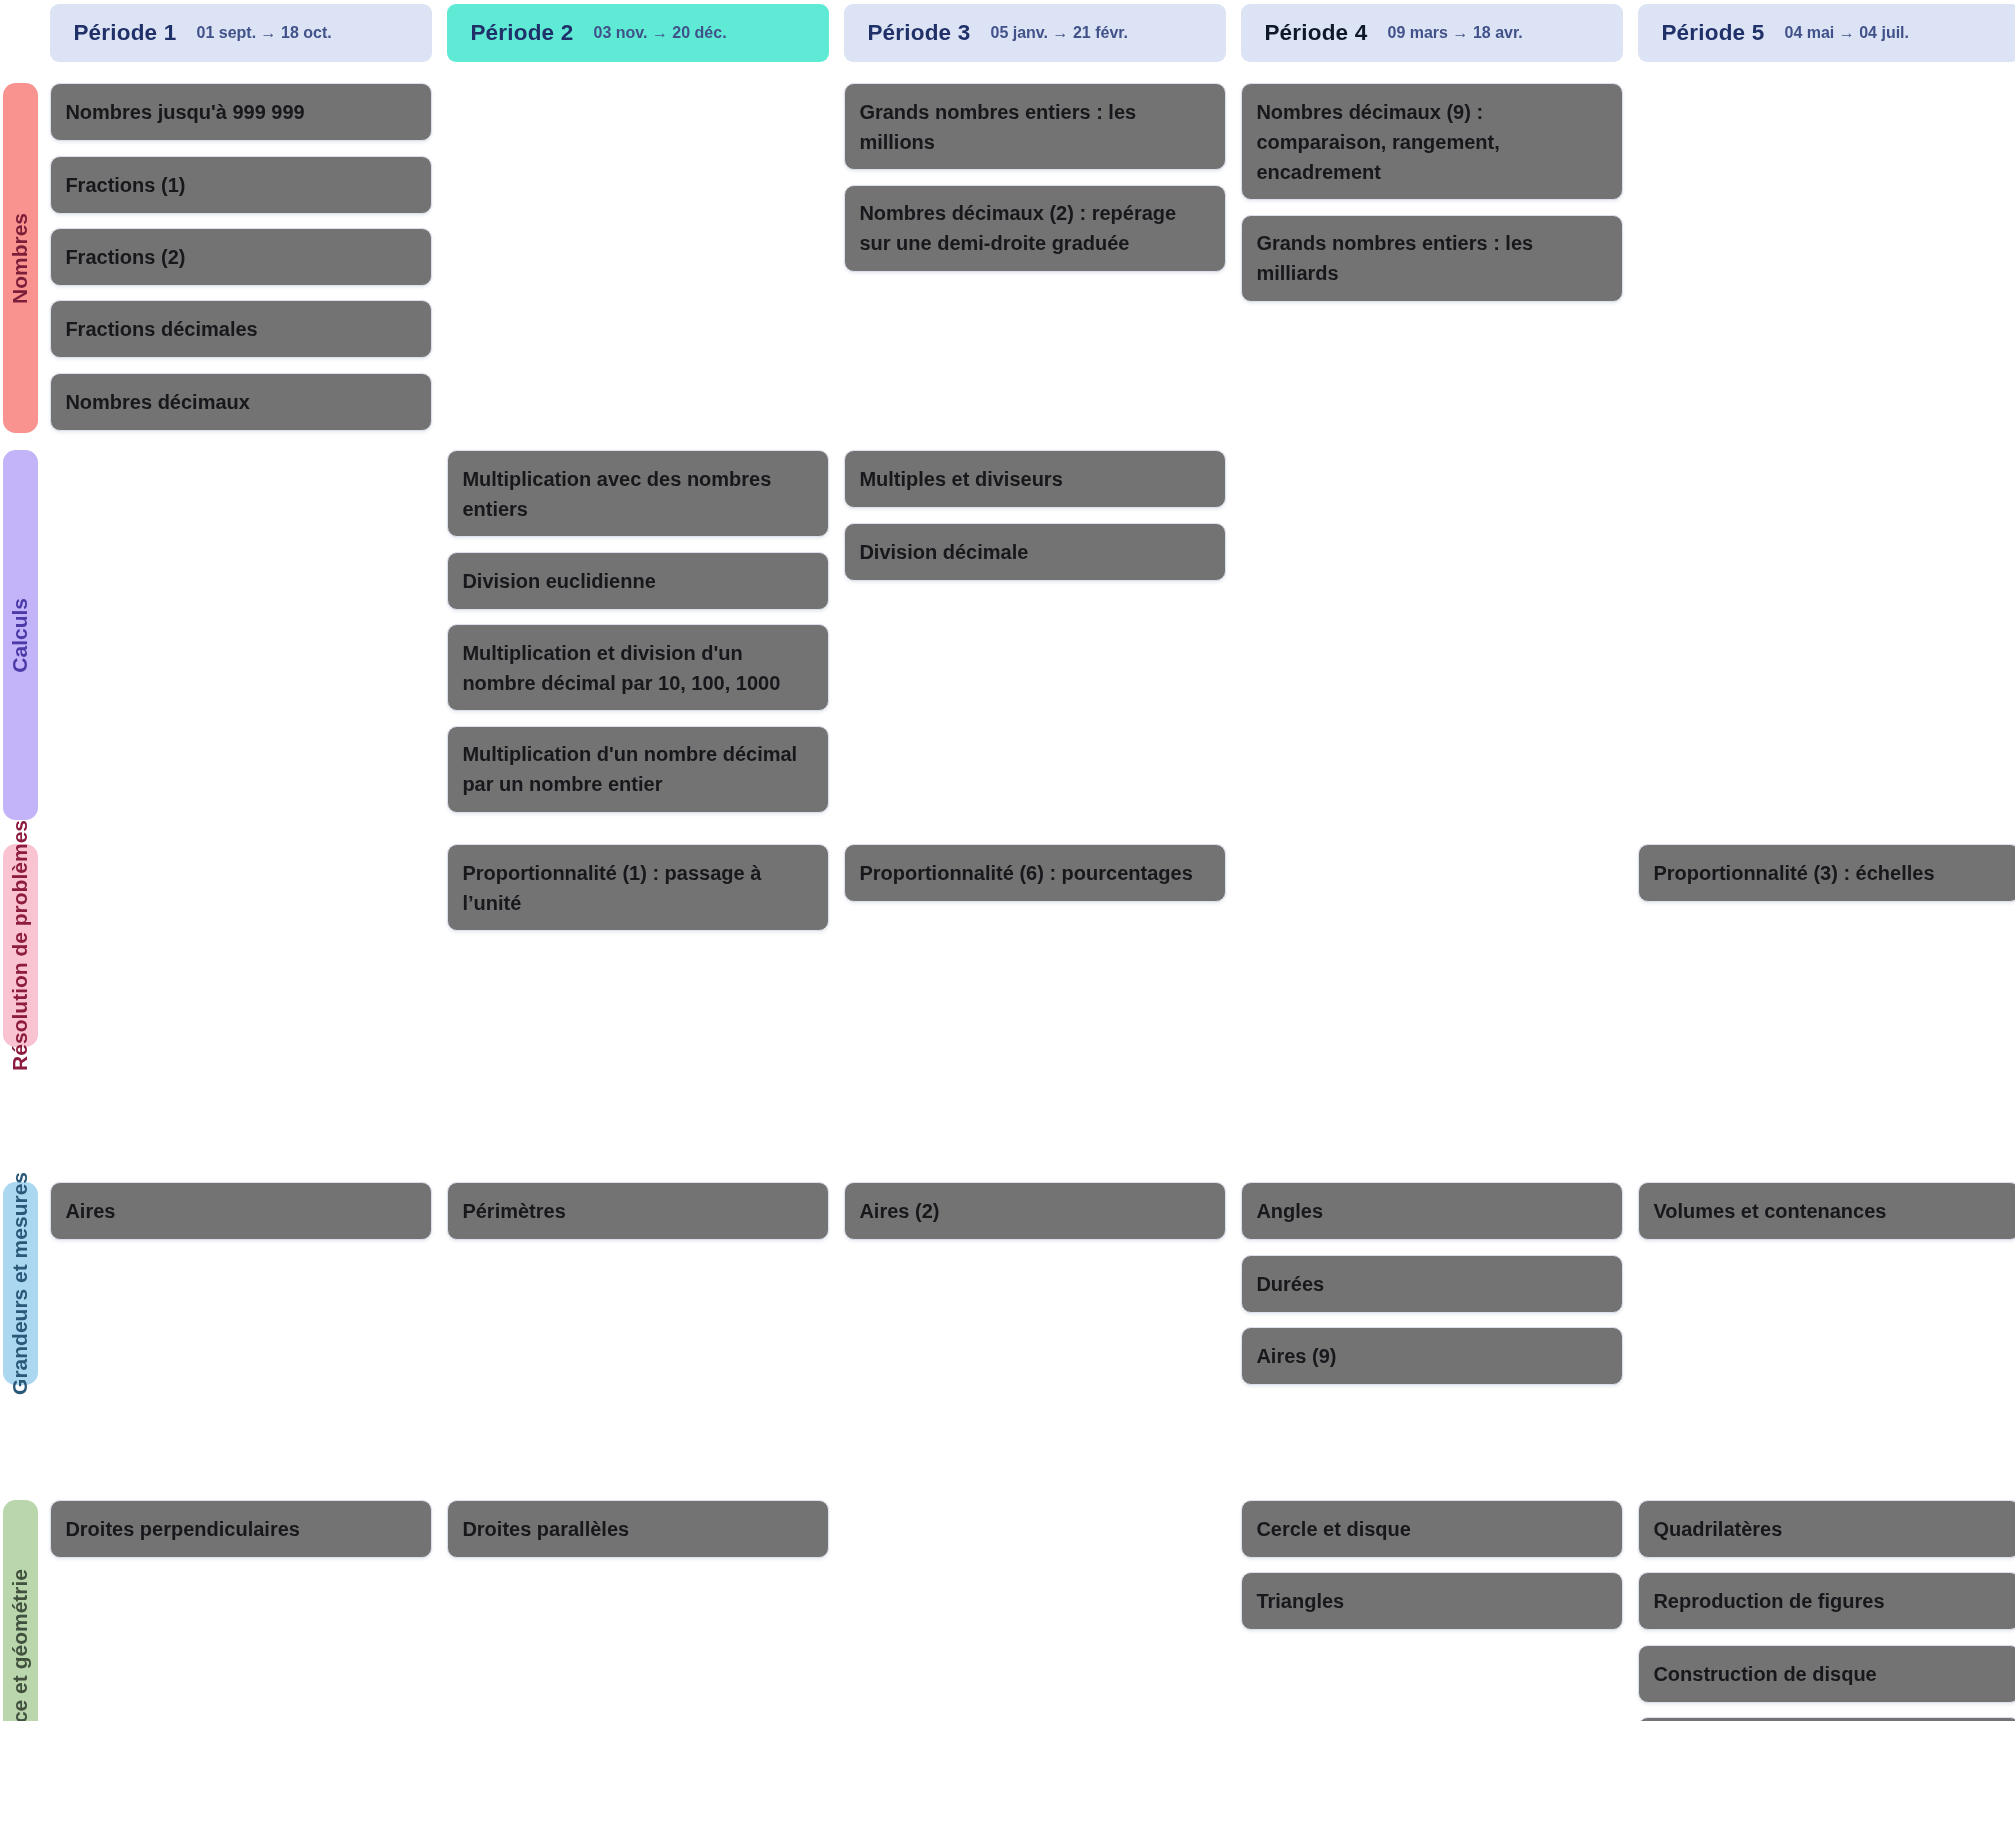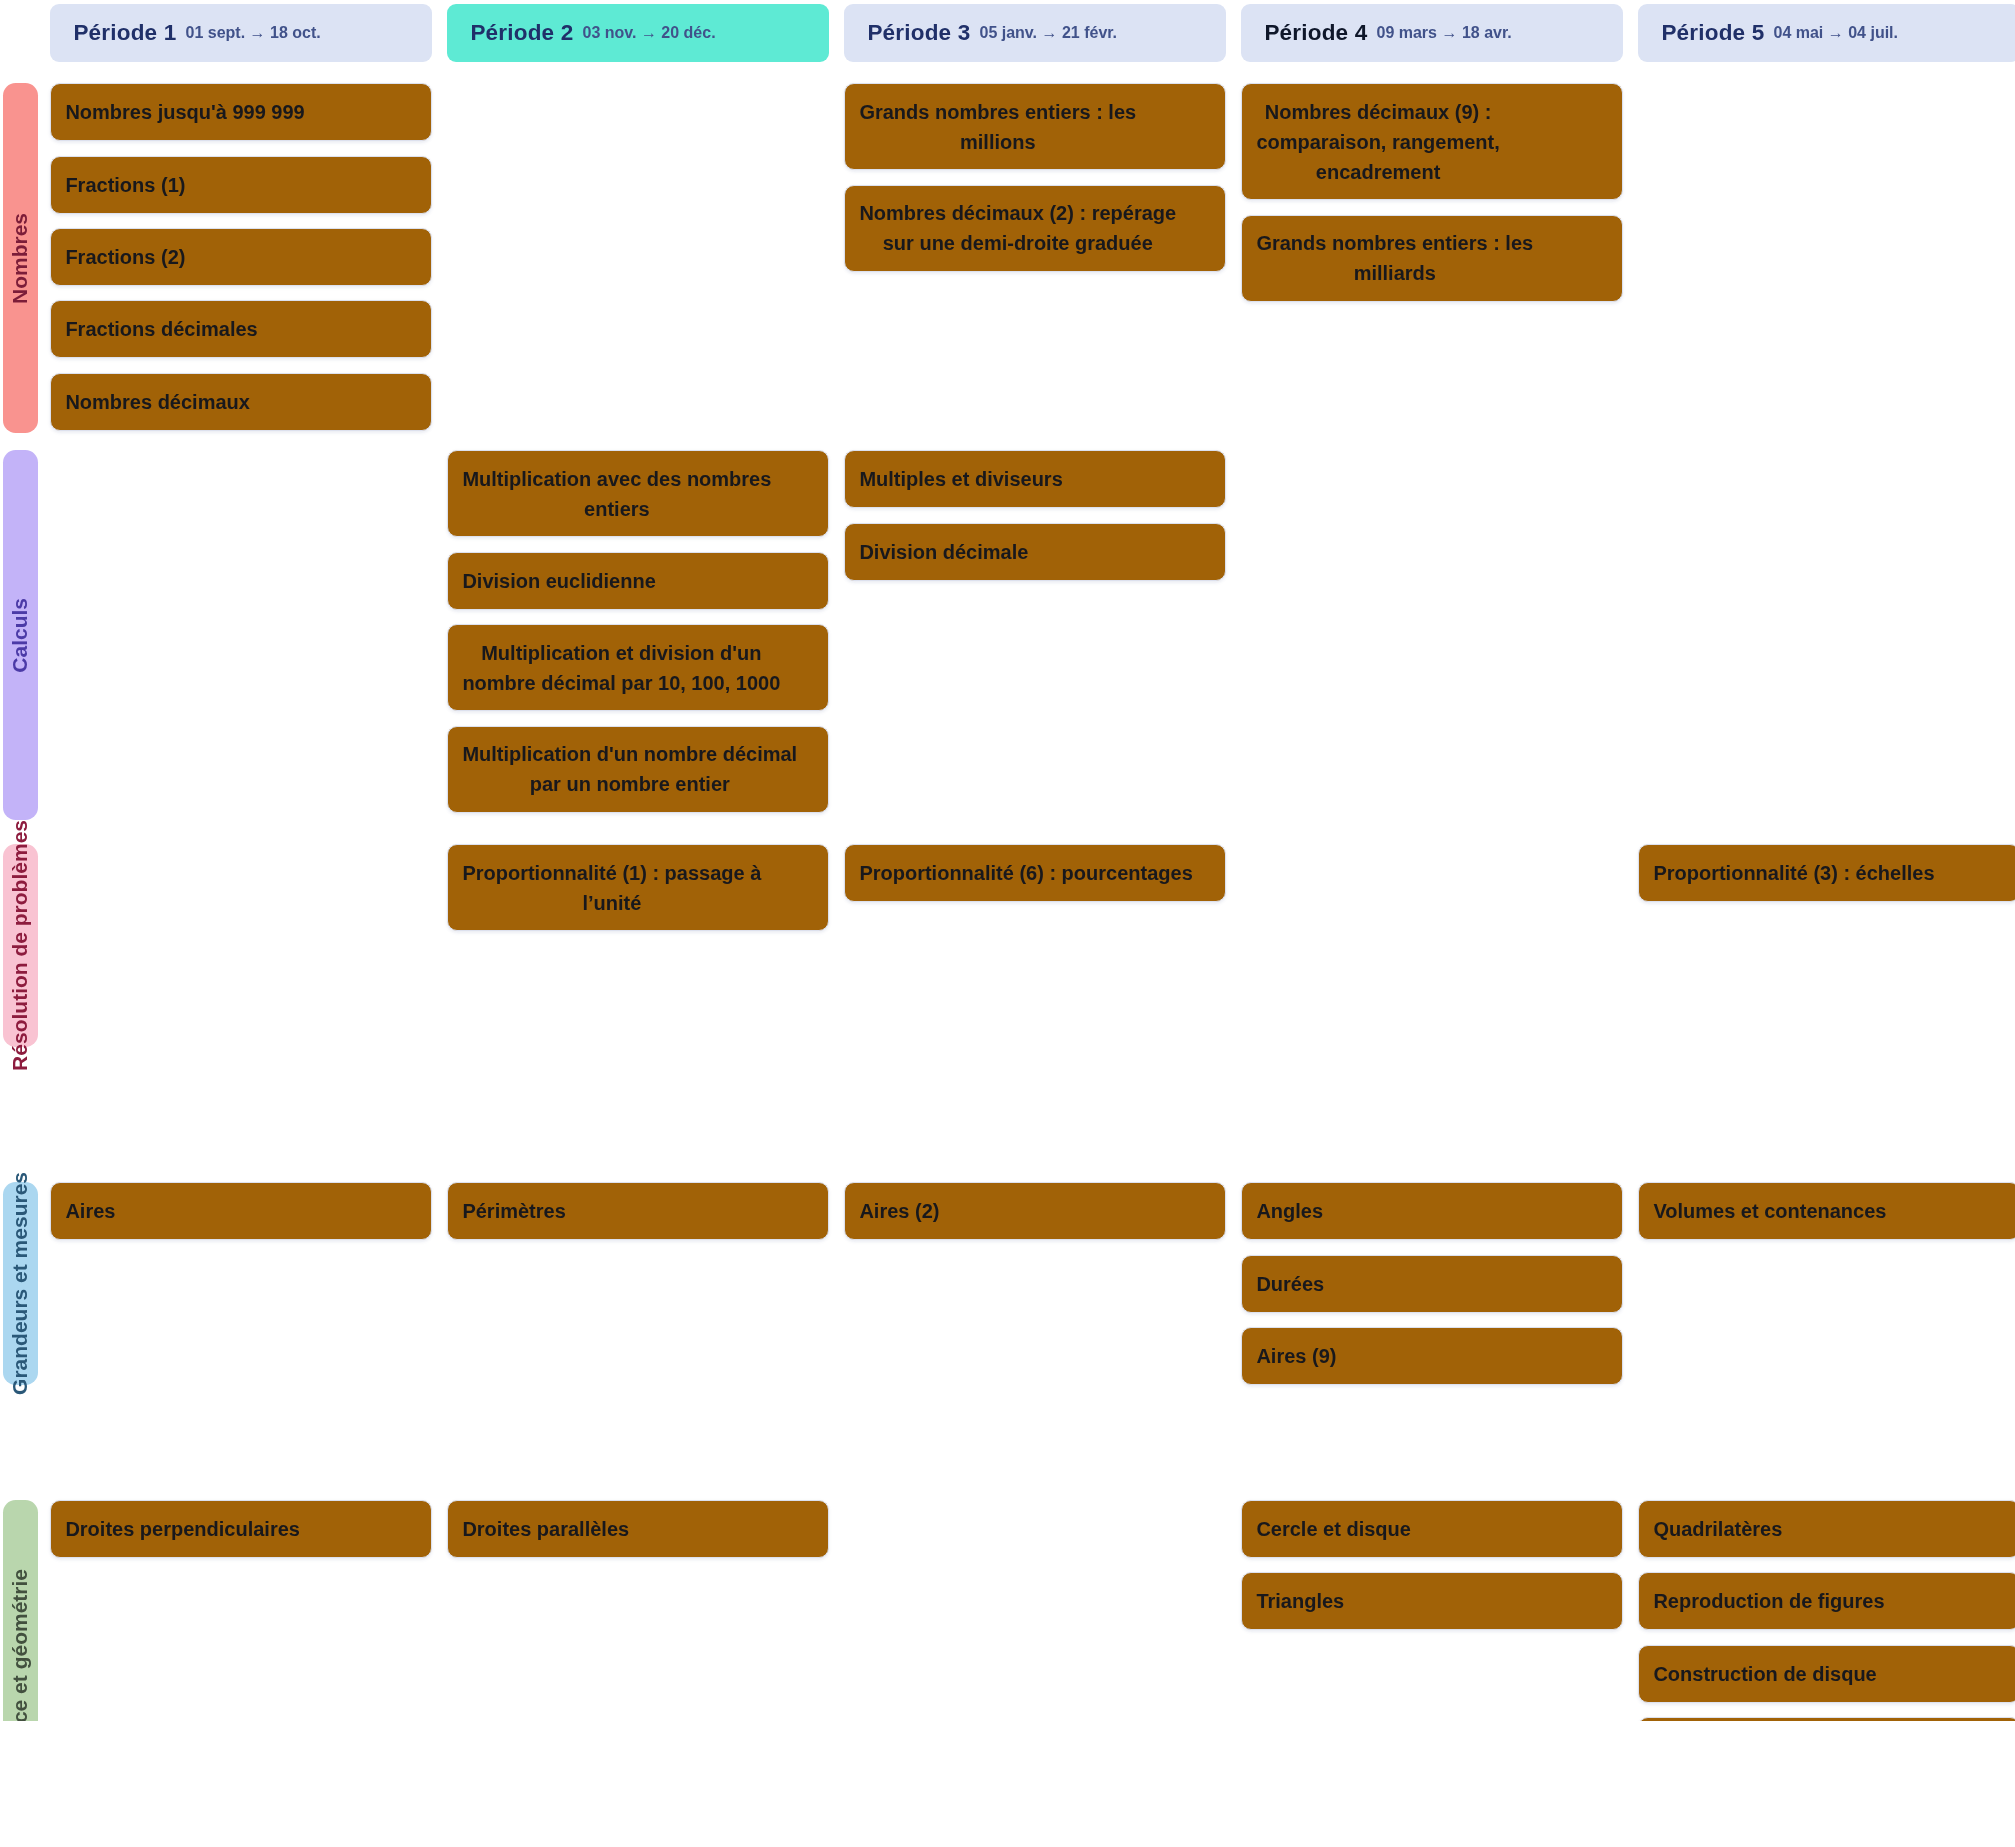"01 sept. → 18 oct." .p-dates { margin-left: 9px -> 20px }
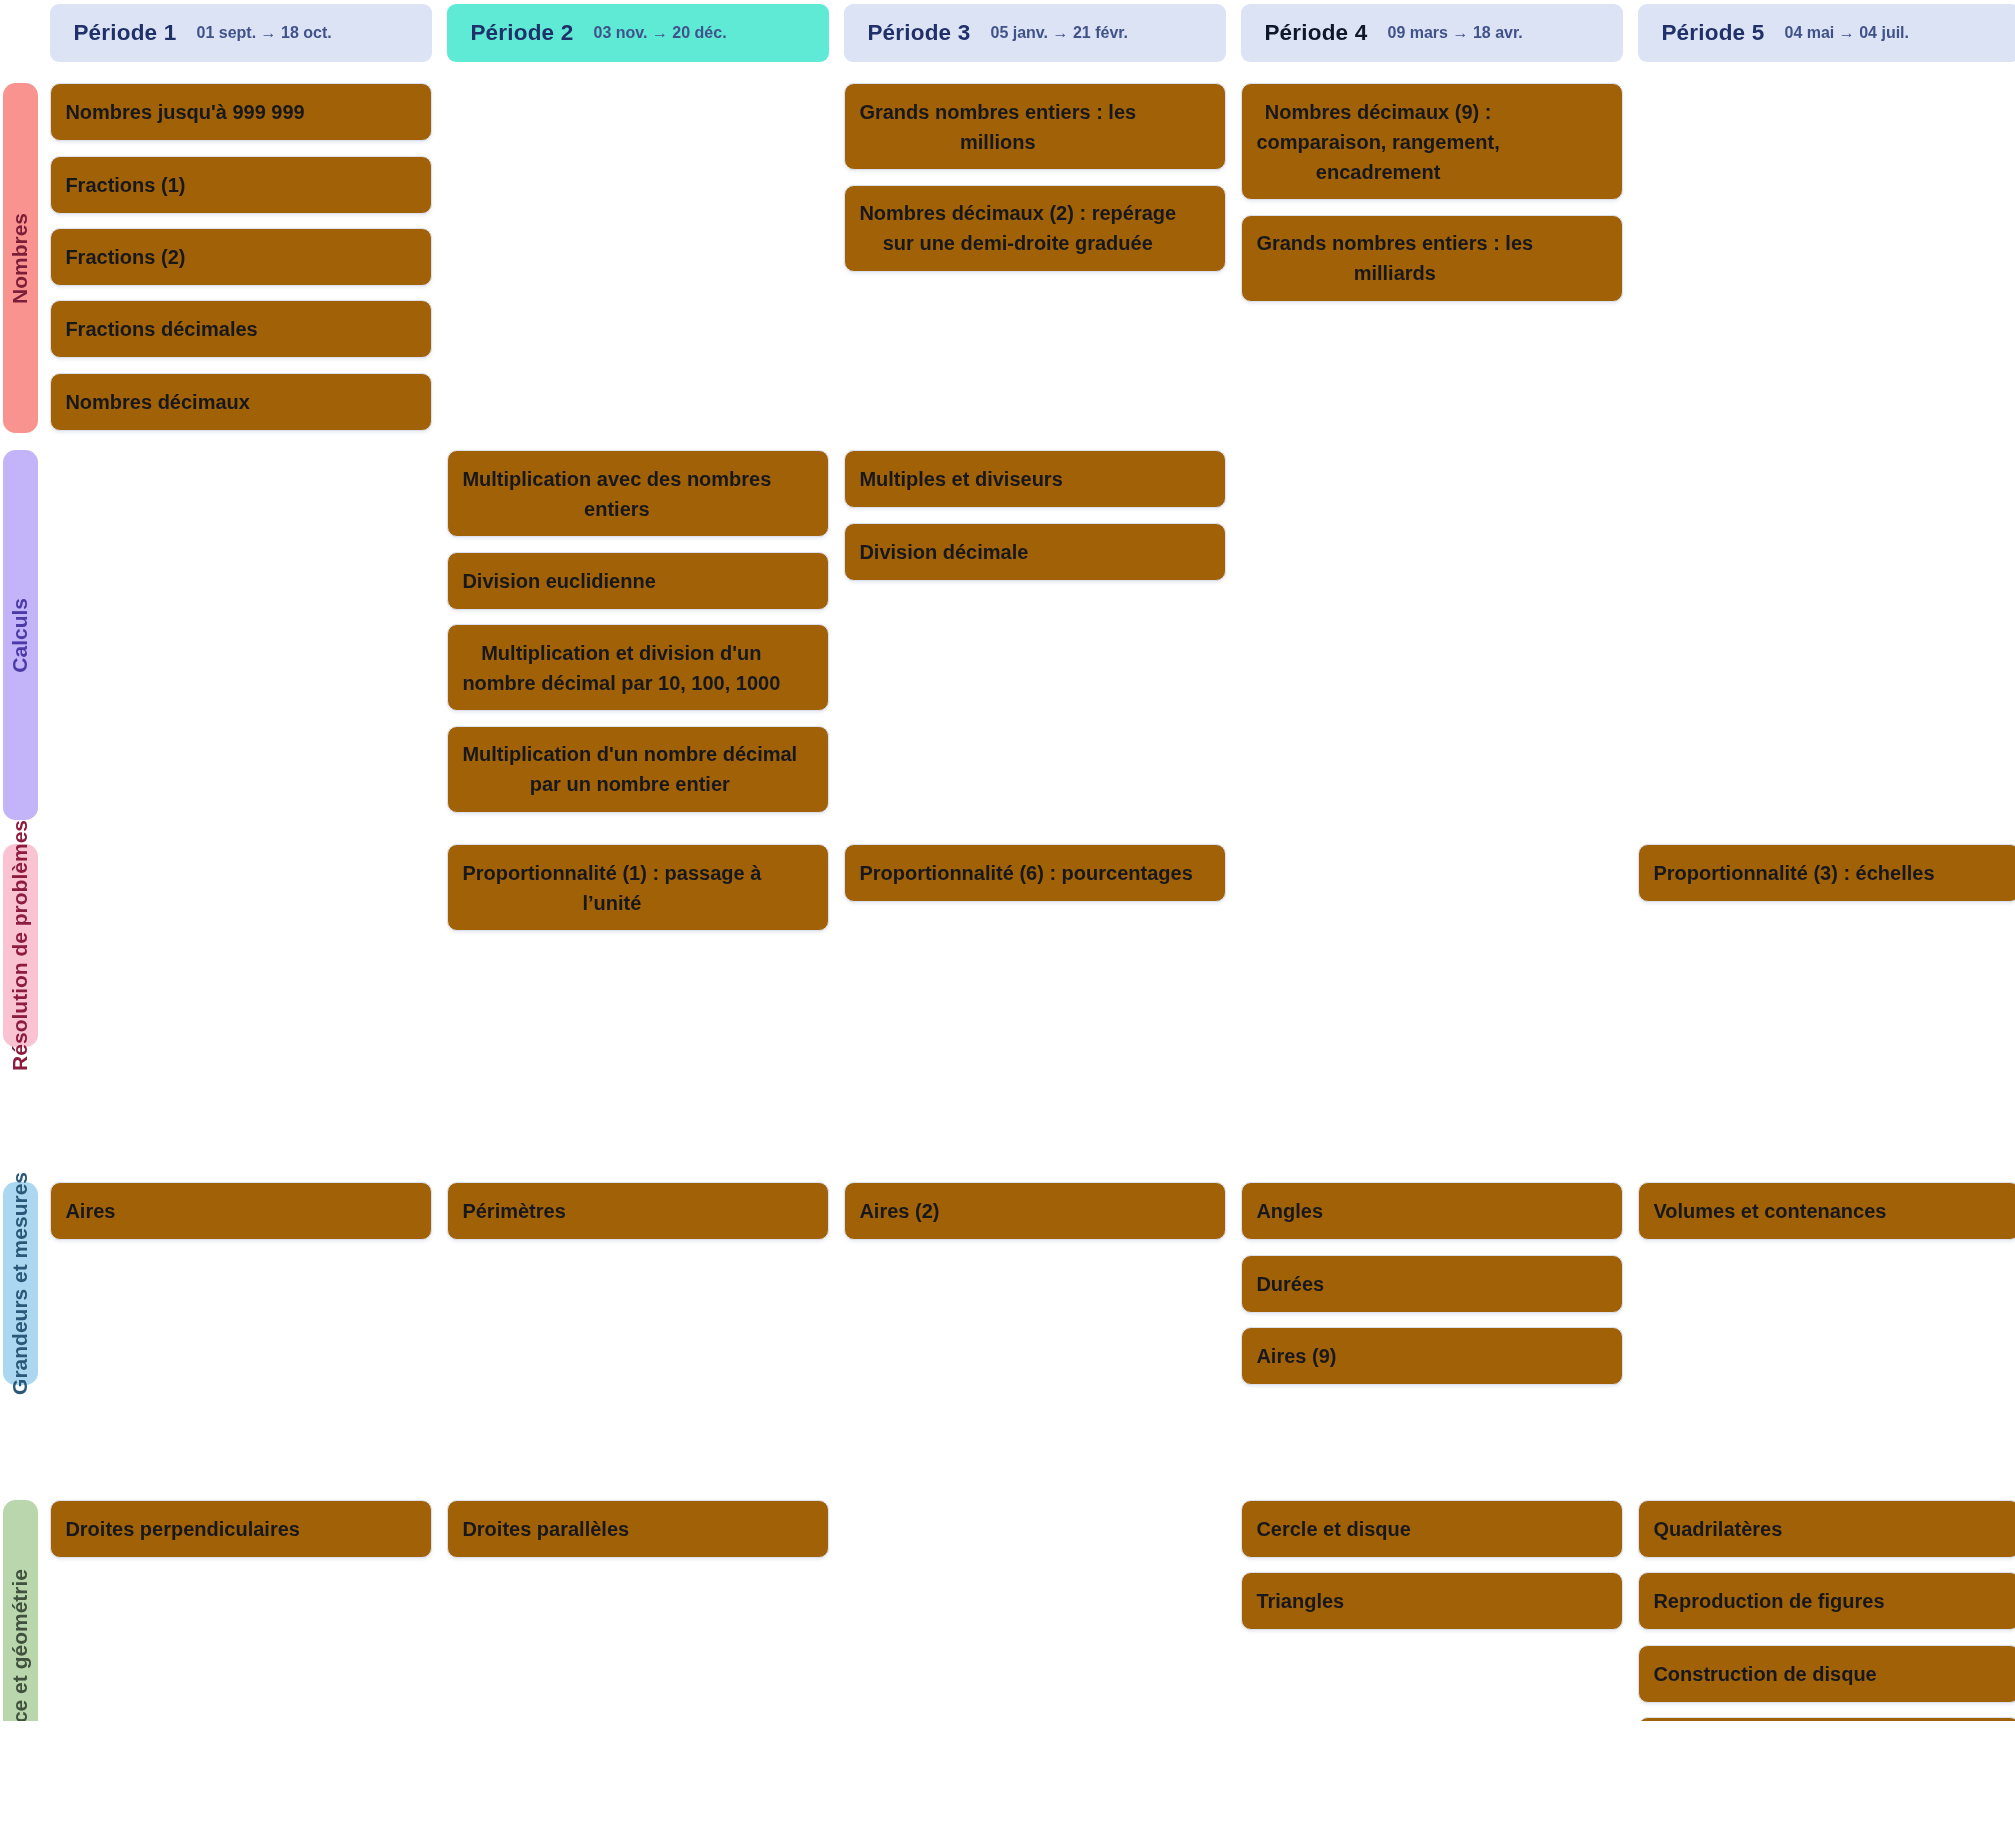"Nombres jusqu'à 999 999" .card { background: #a16207 -> #737373; text-align: center -> none }
